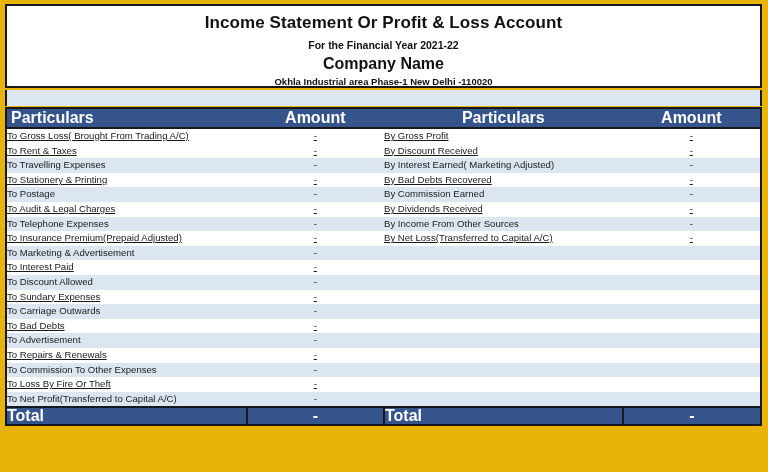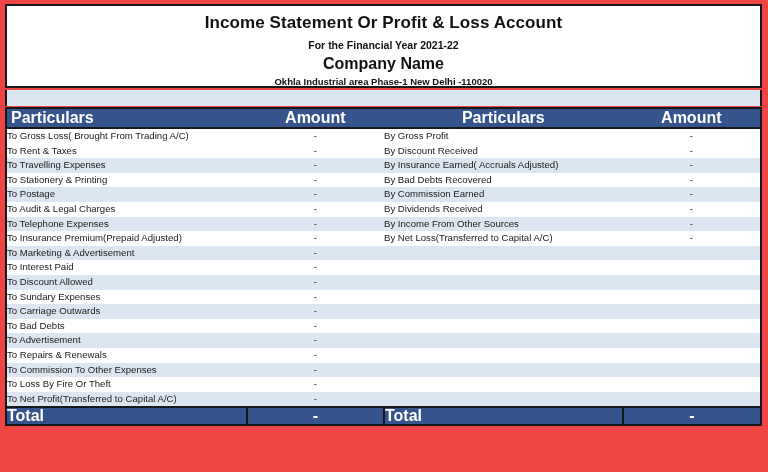"Income Statement Or Profit &" .sheet { background: #ef4444 -> #eab308 }
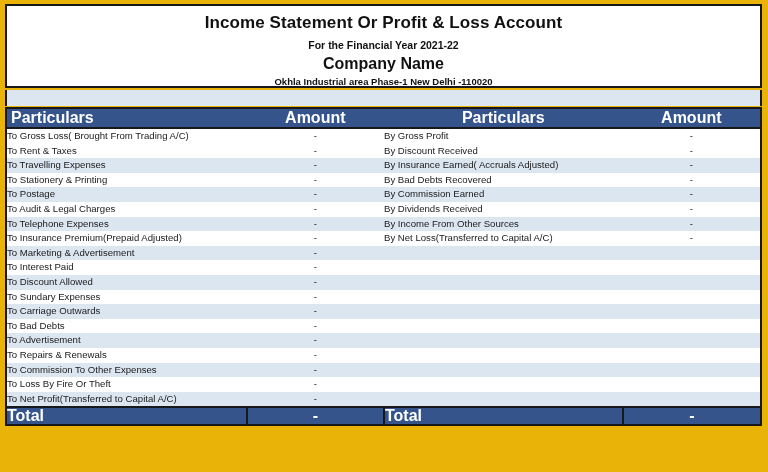"To Gross Loss( Brought From" .row-white td { text-decoration: none -> underline }
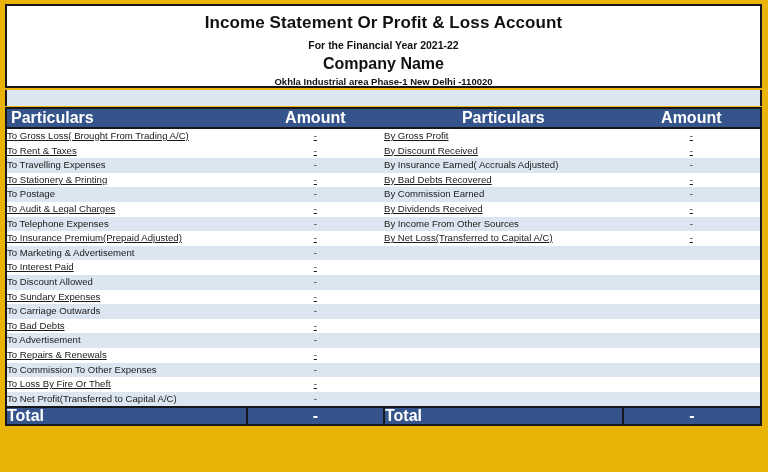"By Insurance Earned( Accruals Adjusted)" td.cell-particulars { text: Insurance Earned( Accruals -> Interest Earned( Marketing }
